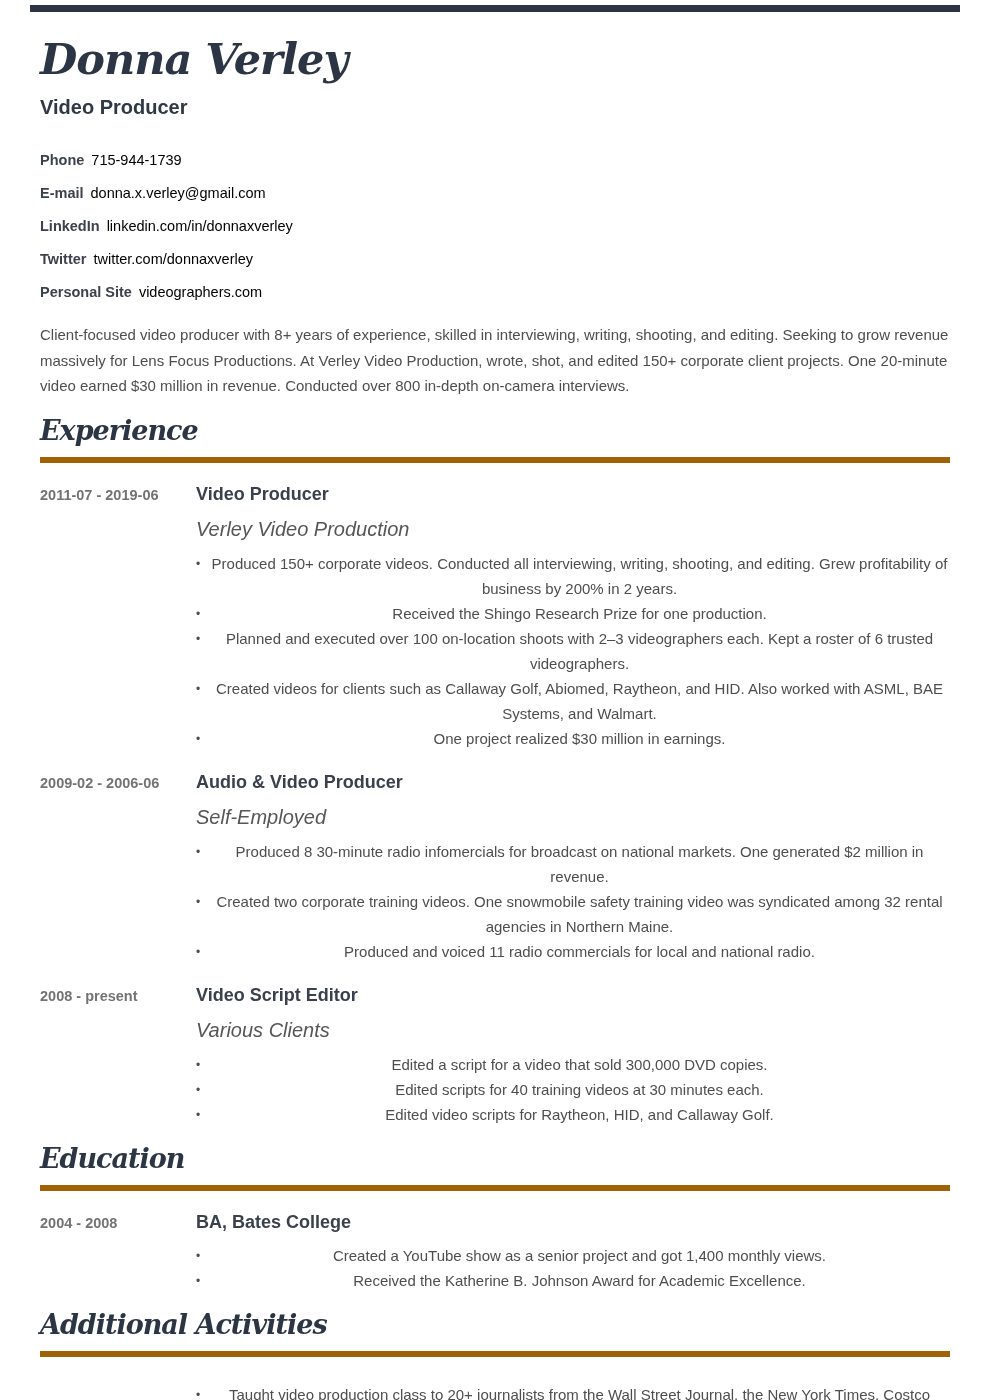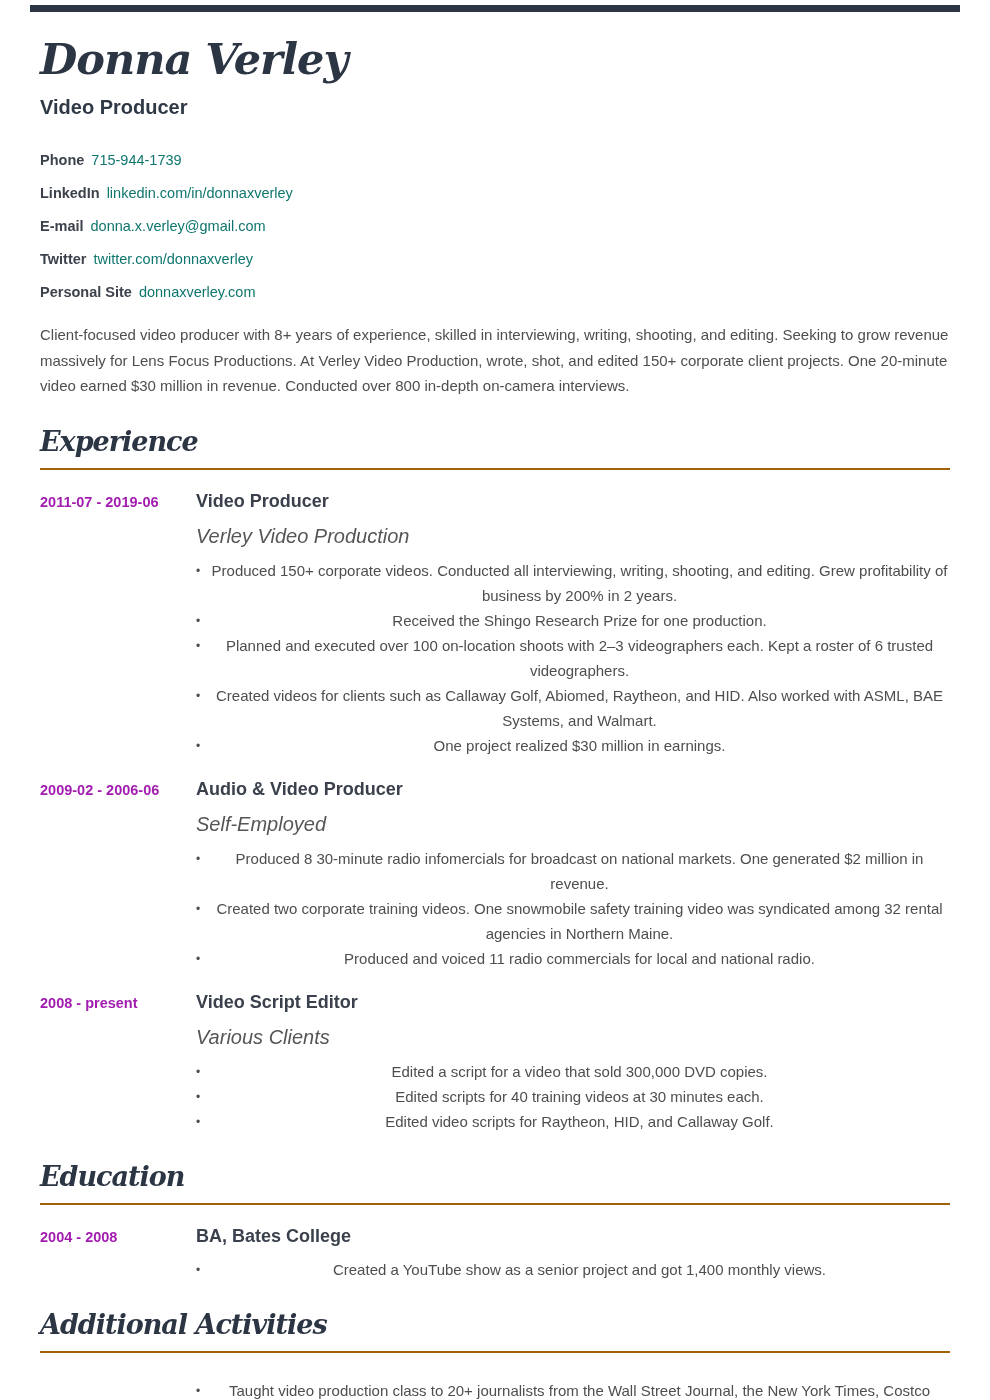"715-944-1739" .contact-value { color: #0f766e -> #000000 }
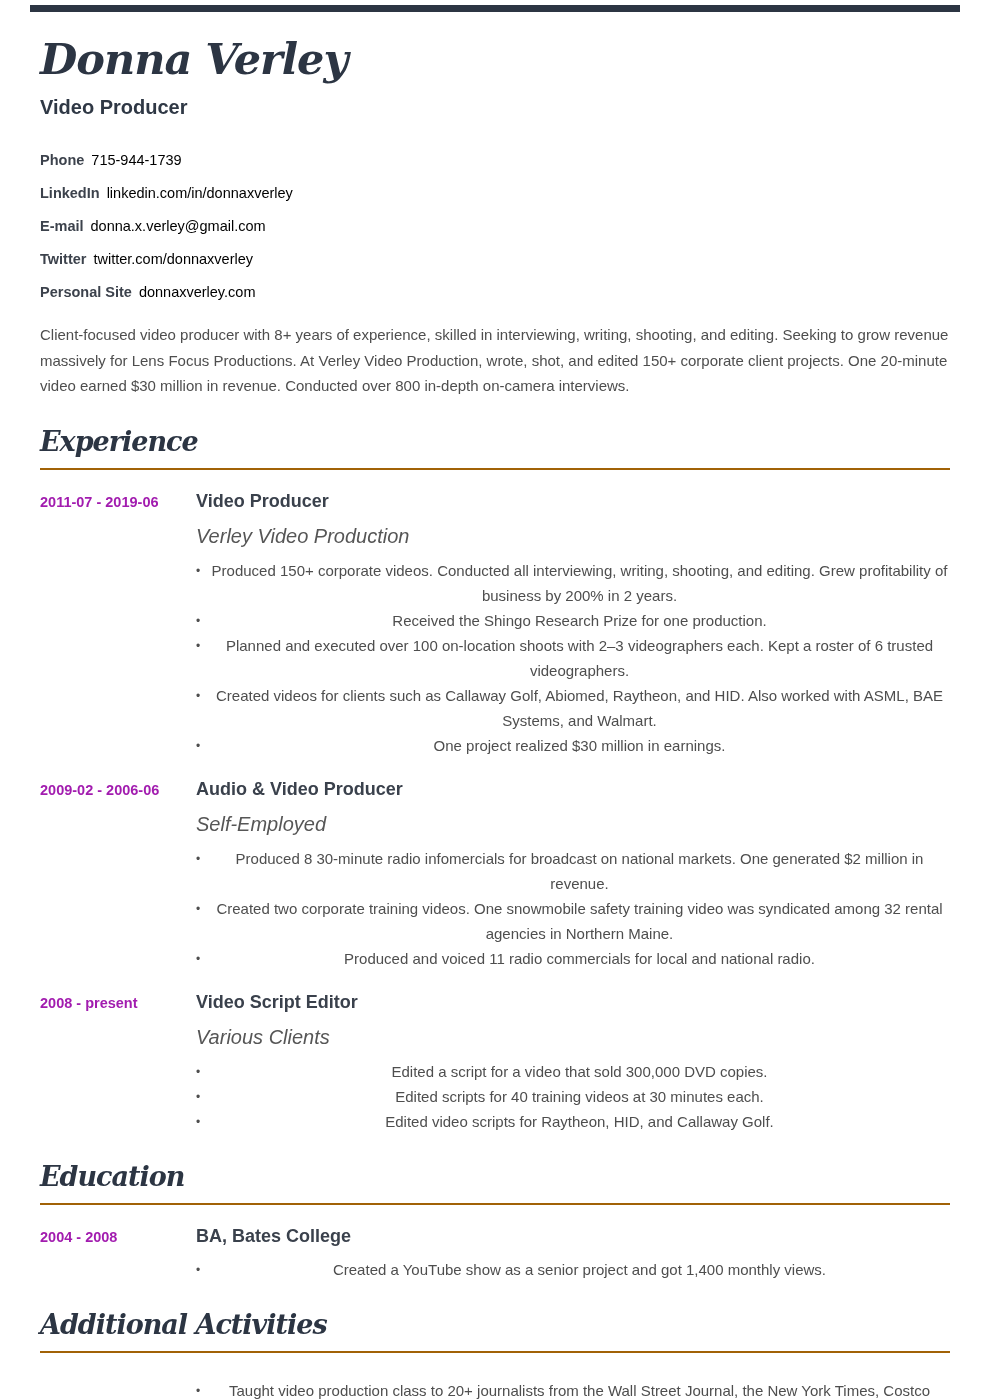"LinkedIn linkedin.com/in/donnaxverley" div.contact-row { order: before "E-mail donna.x.verley@gmail.com" -> after "E-mail donna.x.verley@gmail.com" }
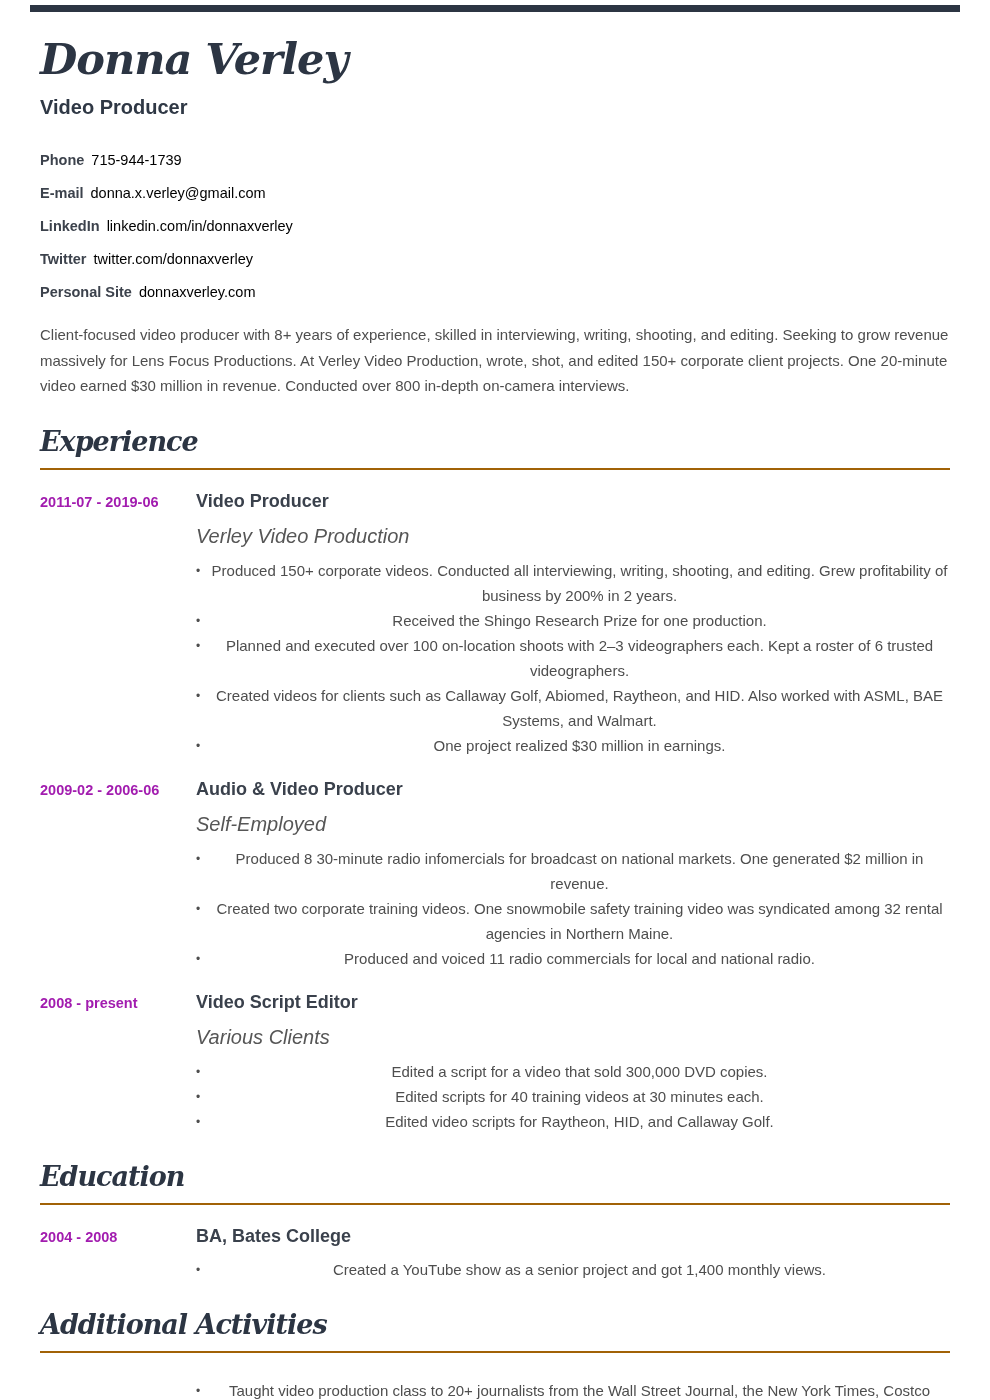"donnaxverley.com" span.contact-value { text: donnaxverley.com -> videographers.com }
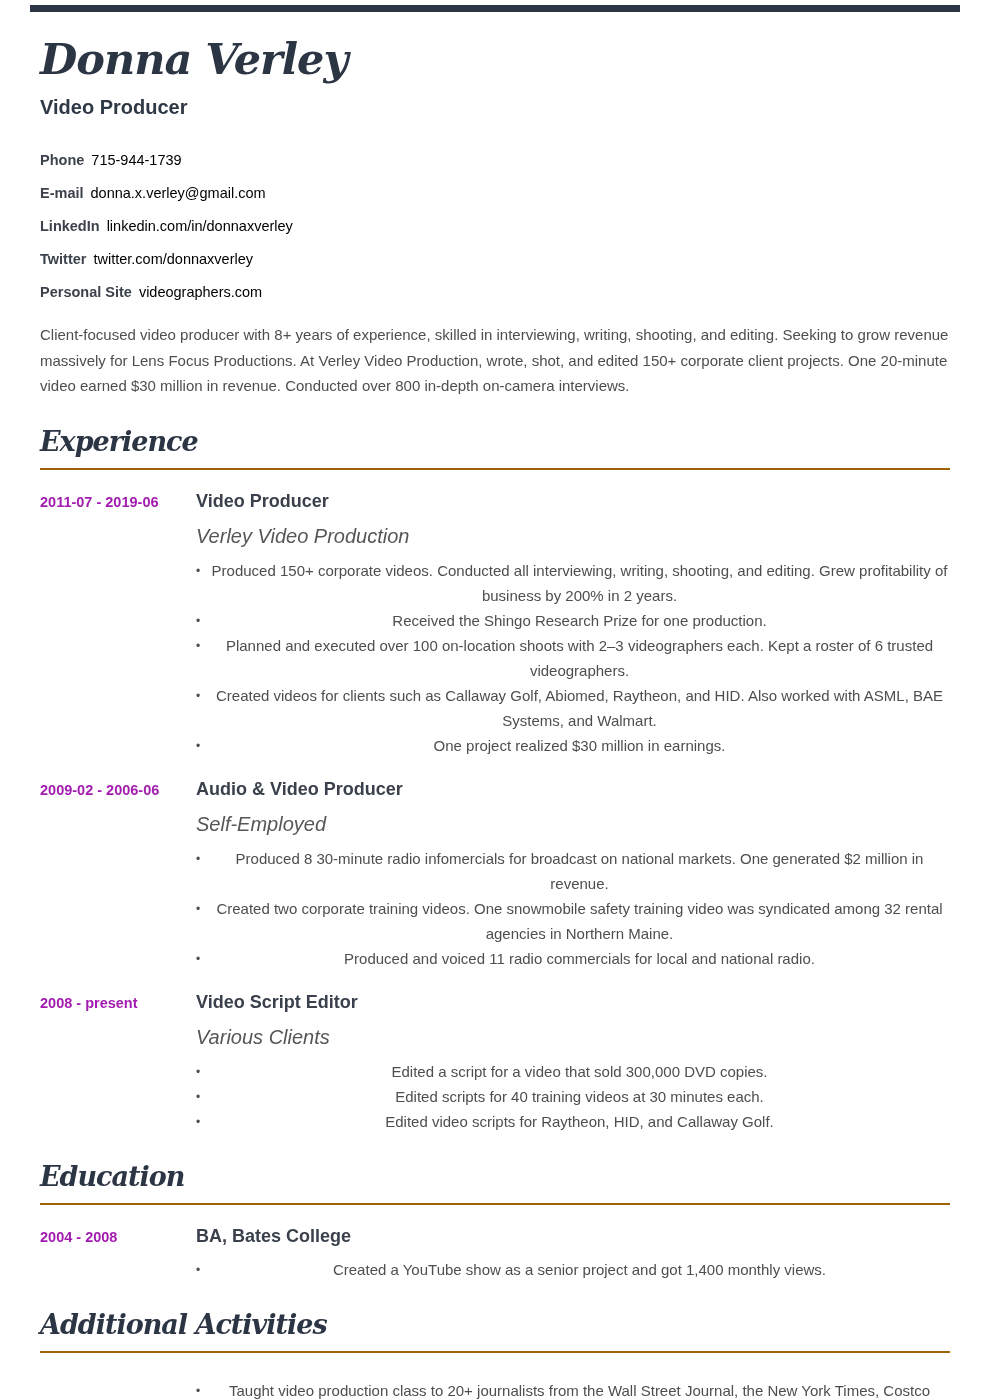"Experience" .section-header { border-bottom: 2px solid #a16207 -> 6px solid #a16207; margin-top: 27px -> 16px }
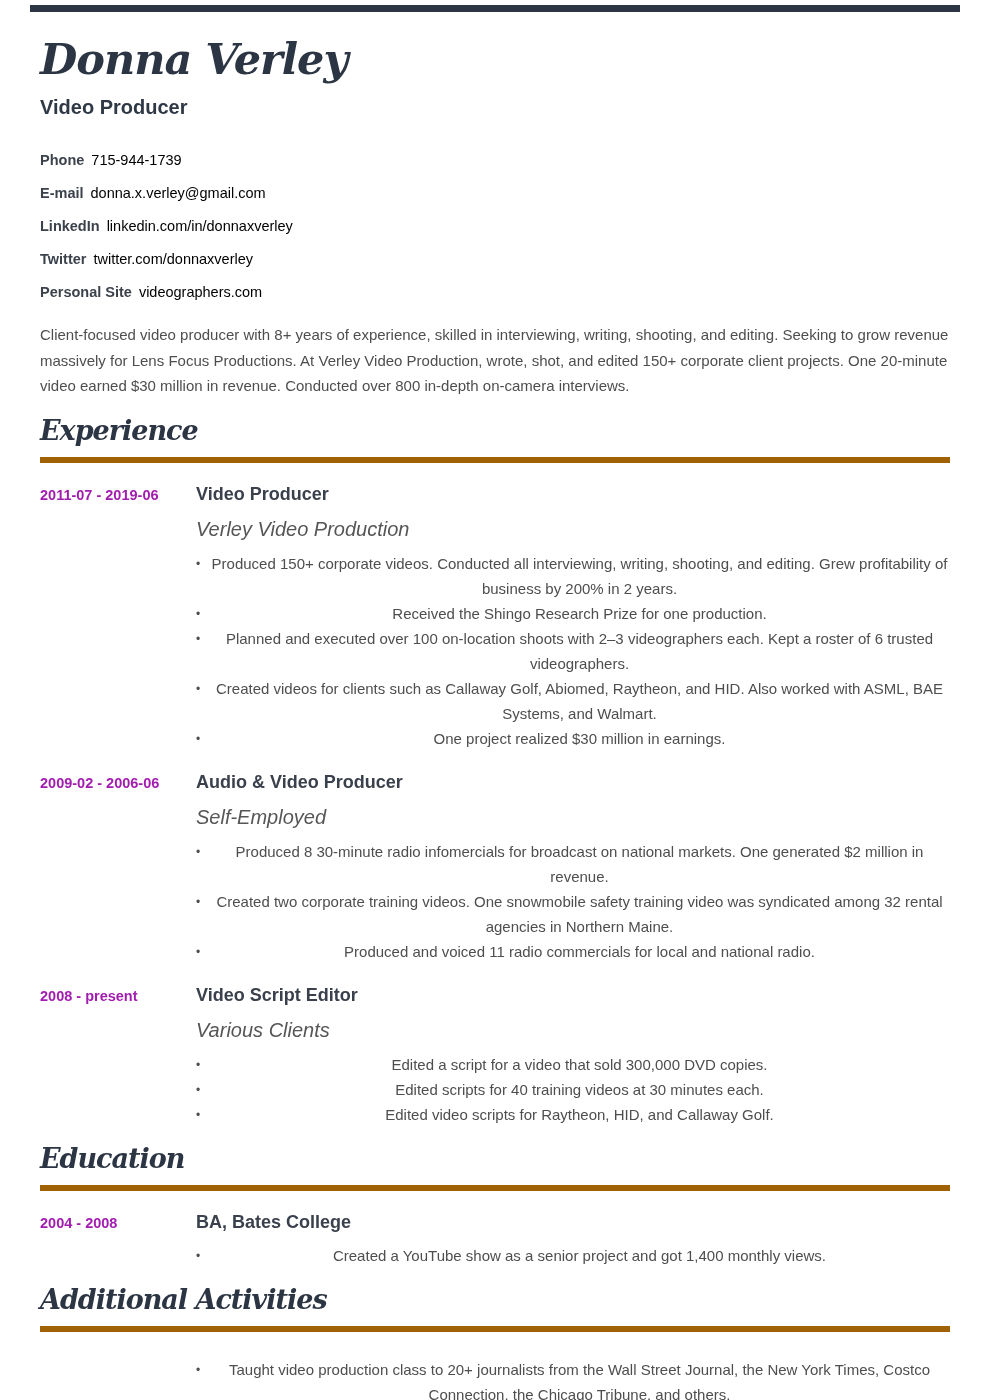"2011-07 - 2019-06" .entry-dates { color: #a21caf -> #737373 }
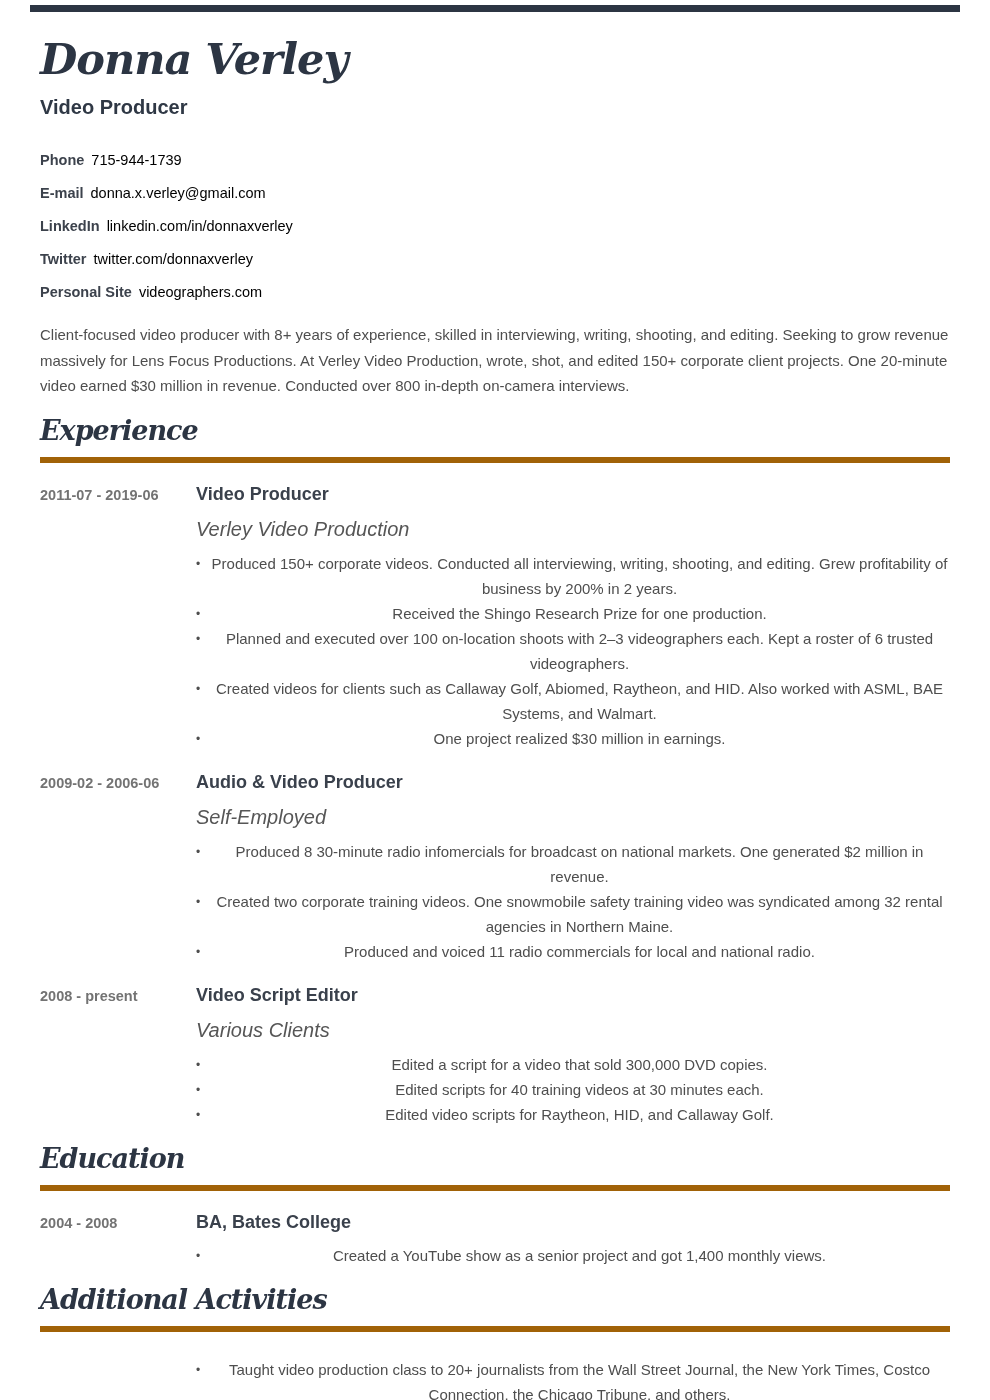"Received the Katherine B. Johnson" li { html: none -> <li>Received the Katherine B. Johnson Award for Academic Excellence.</li> }
